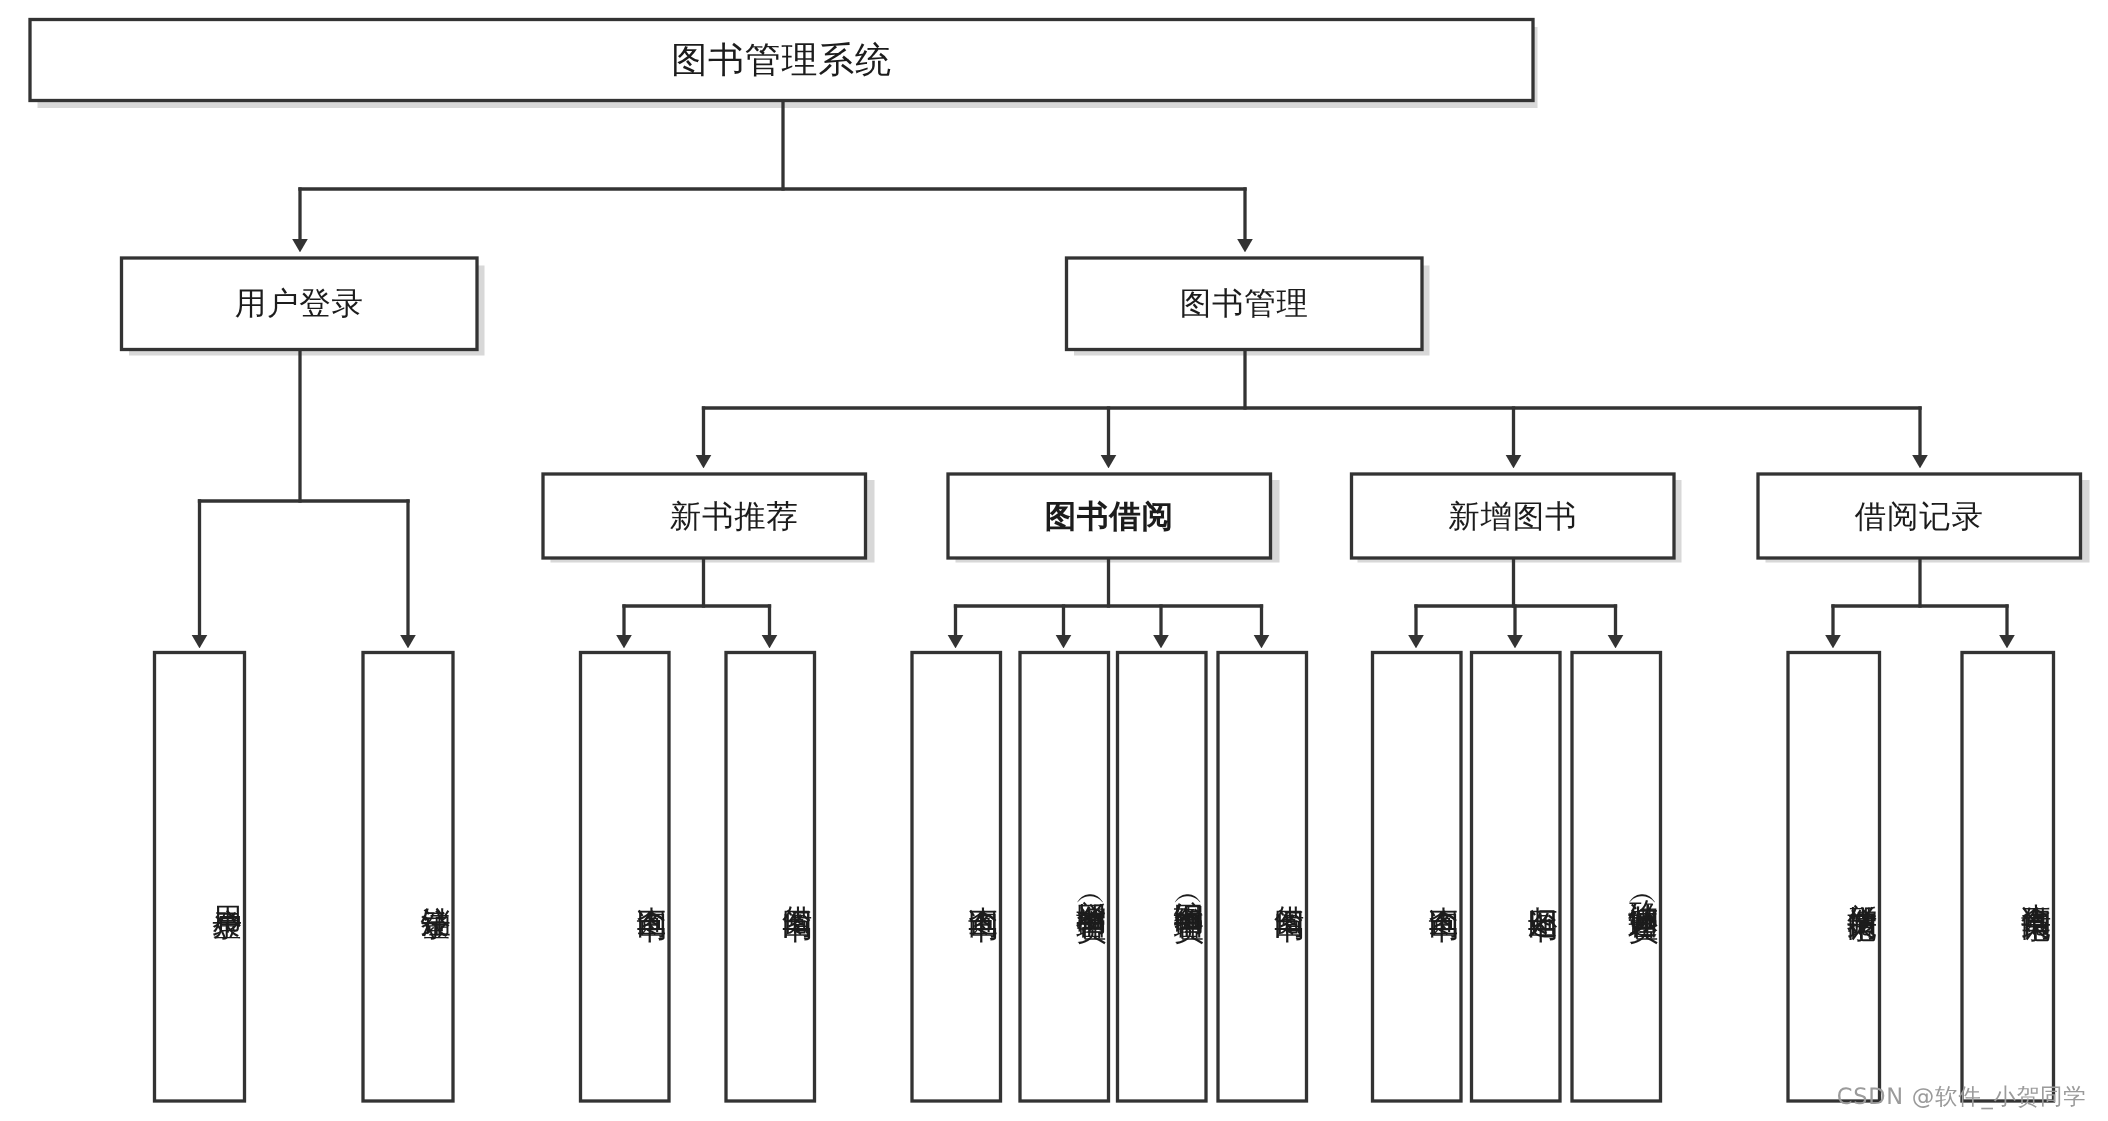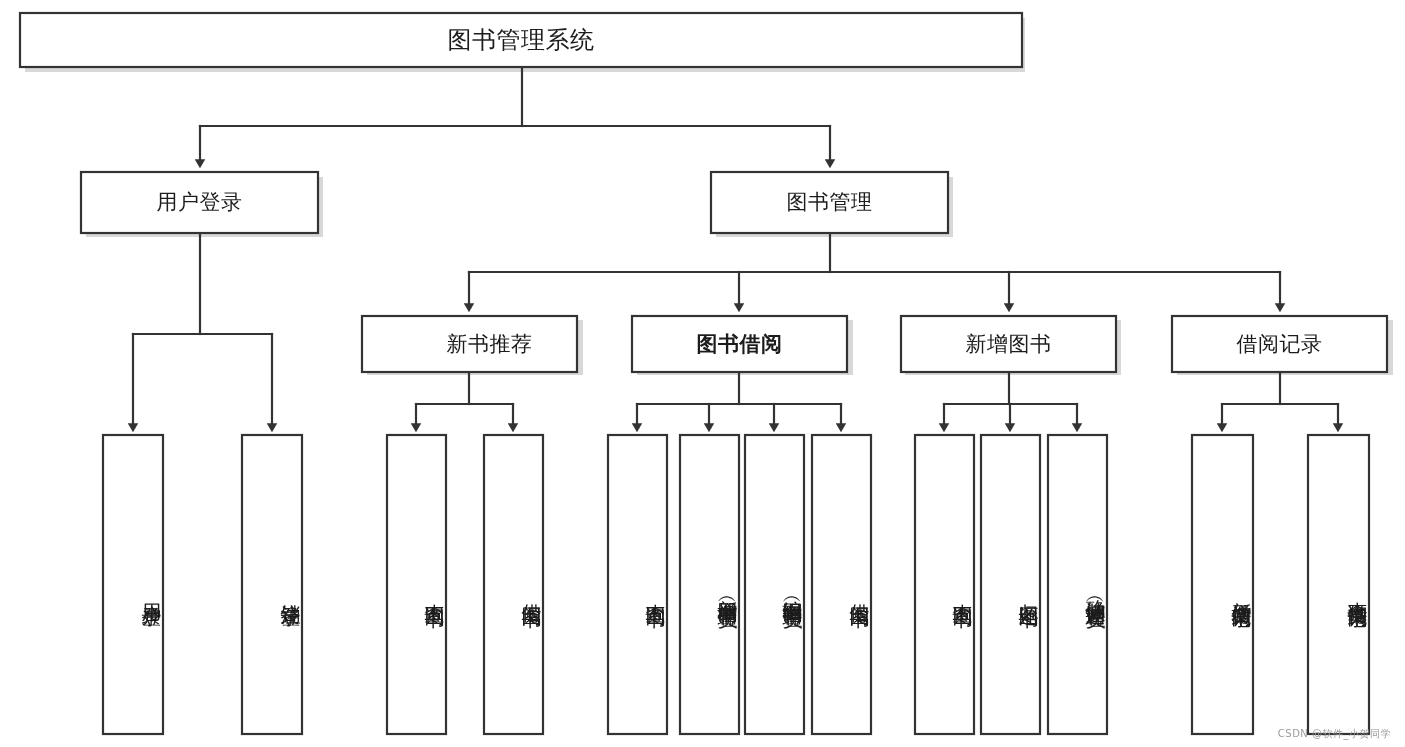"CSDN @软件_小贺同学" .watermark { font-size: 10px -> 15px }
